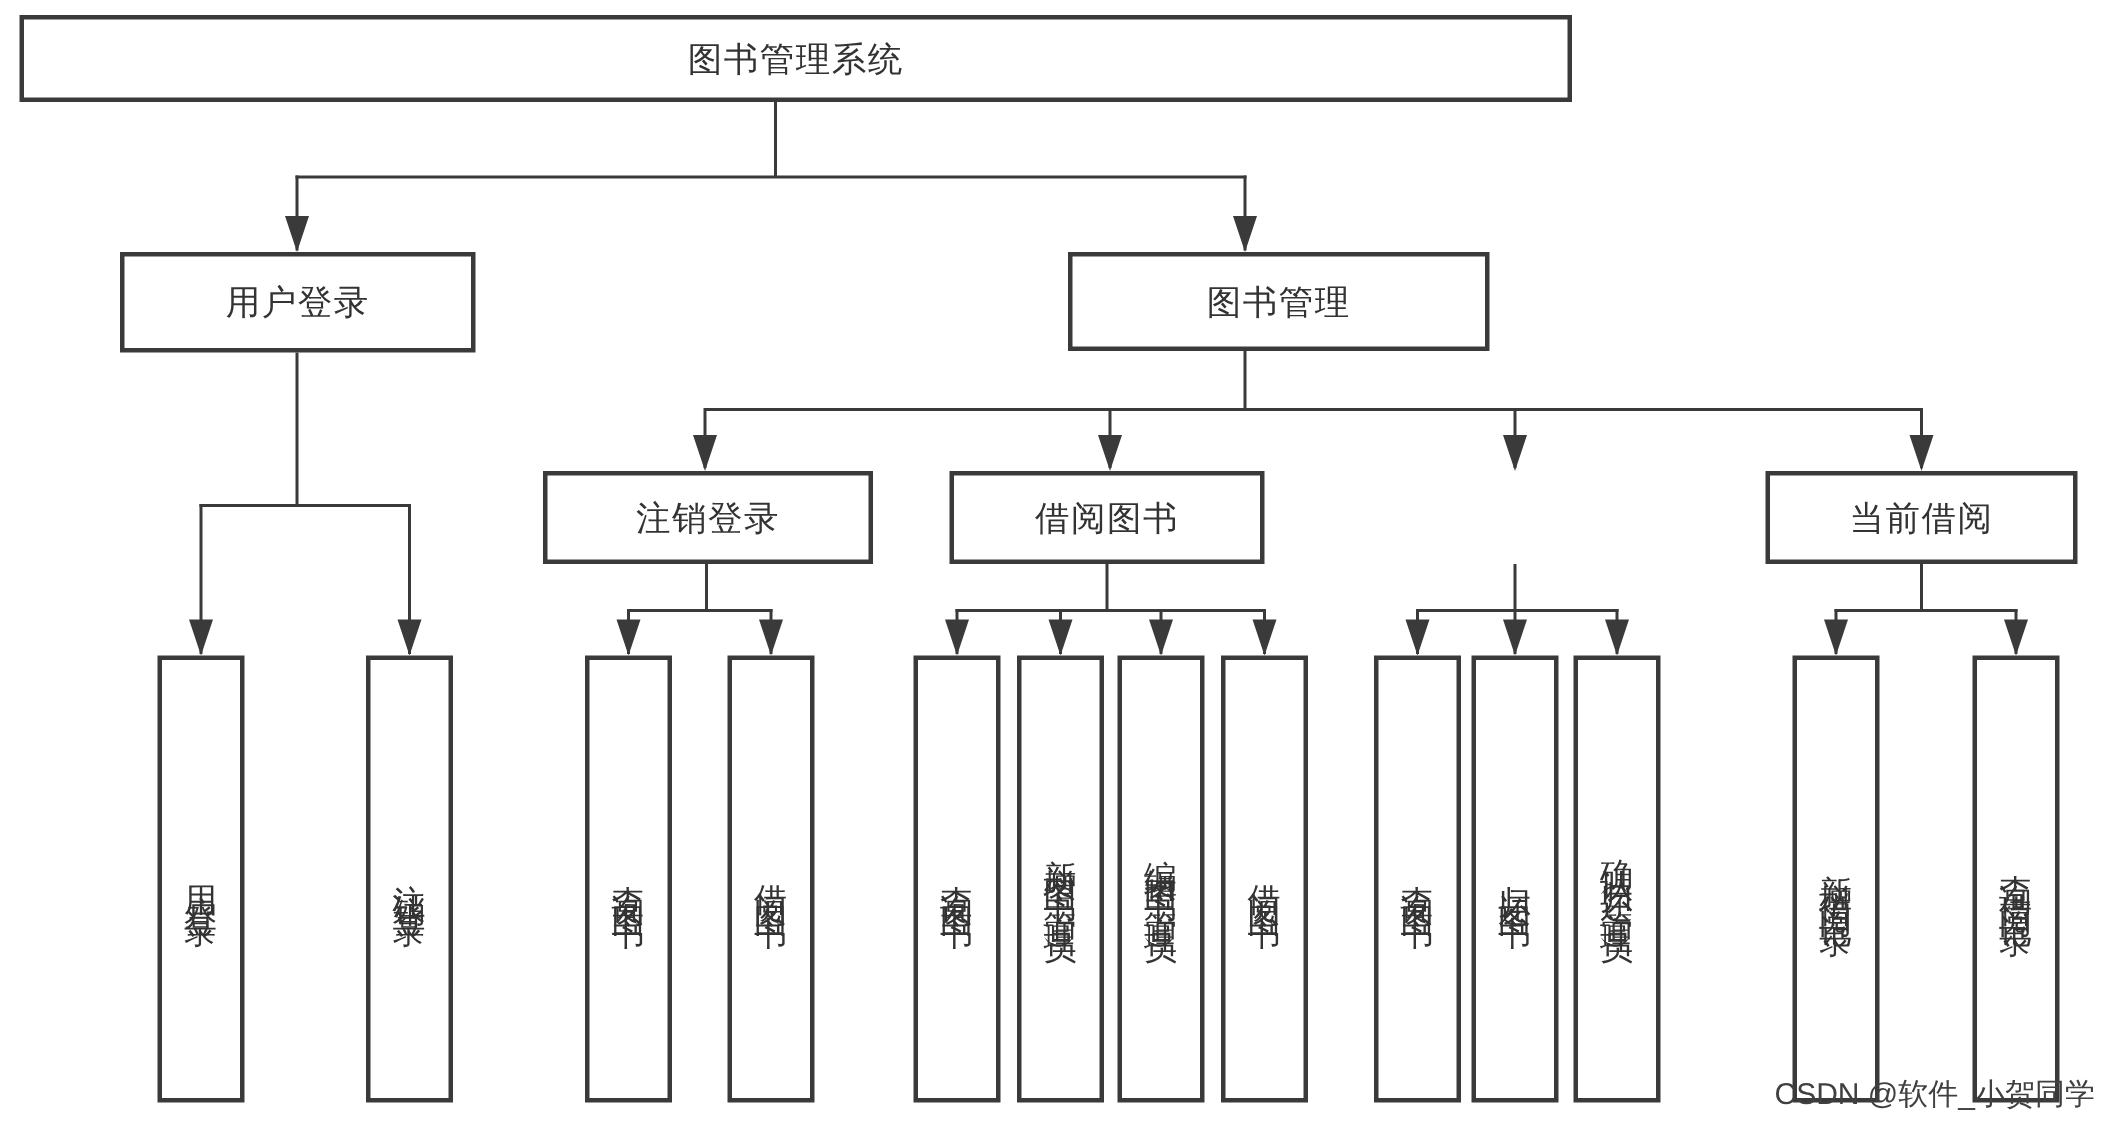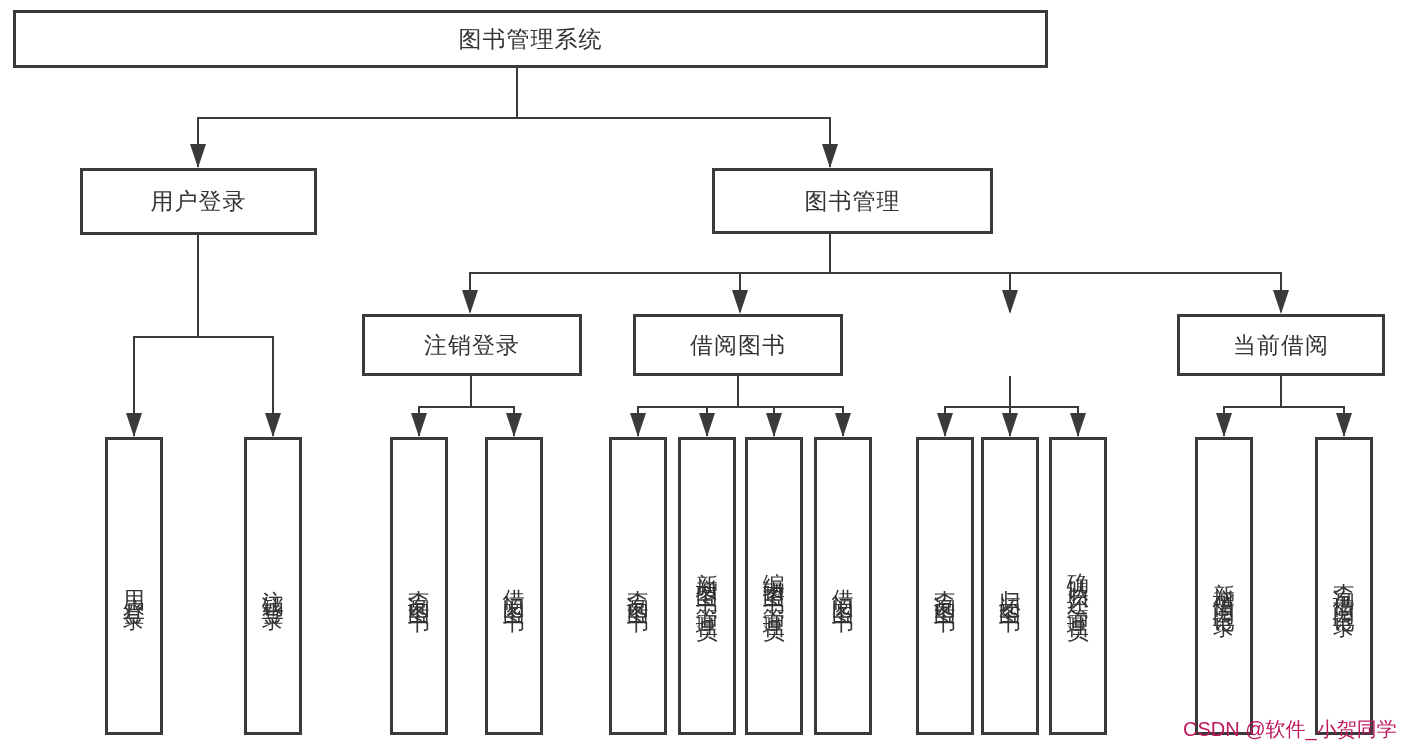"CSDN @软件_小贺同学" .watermark { color: #be185d -> #404040 }
